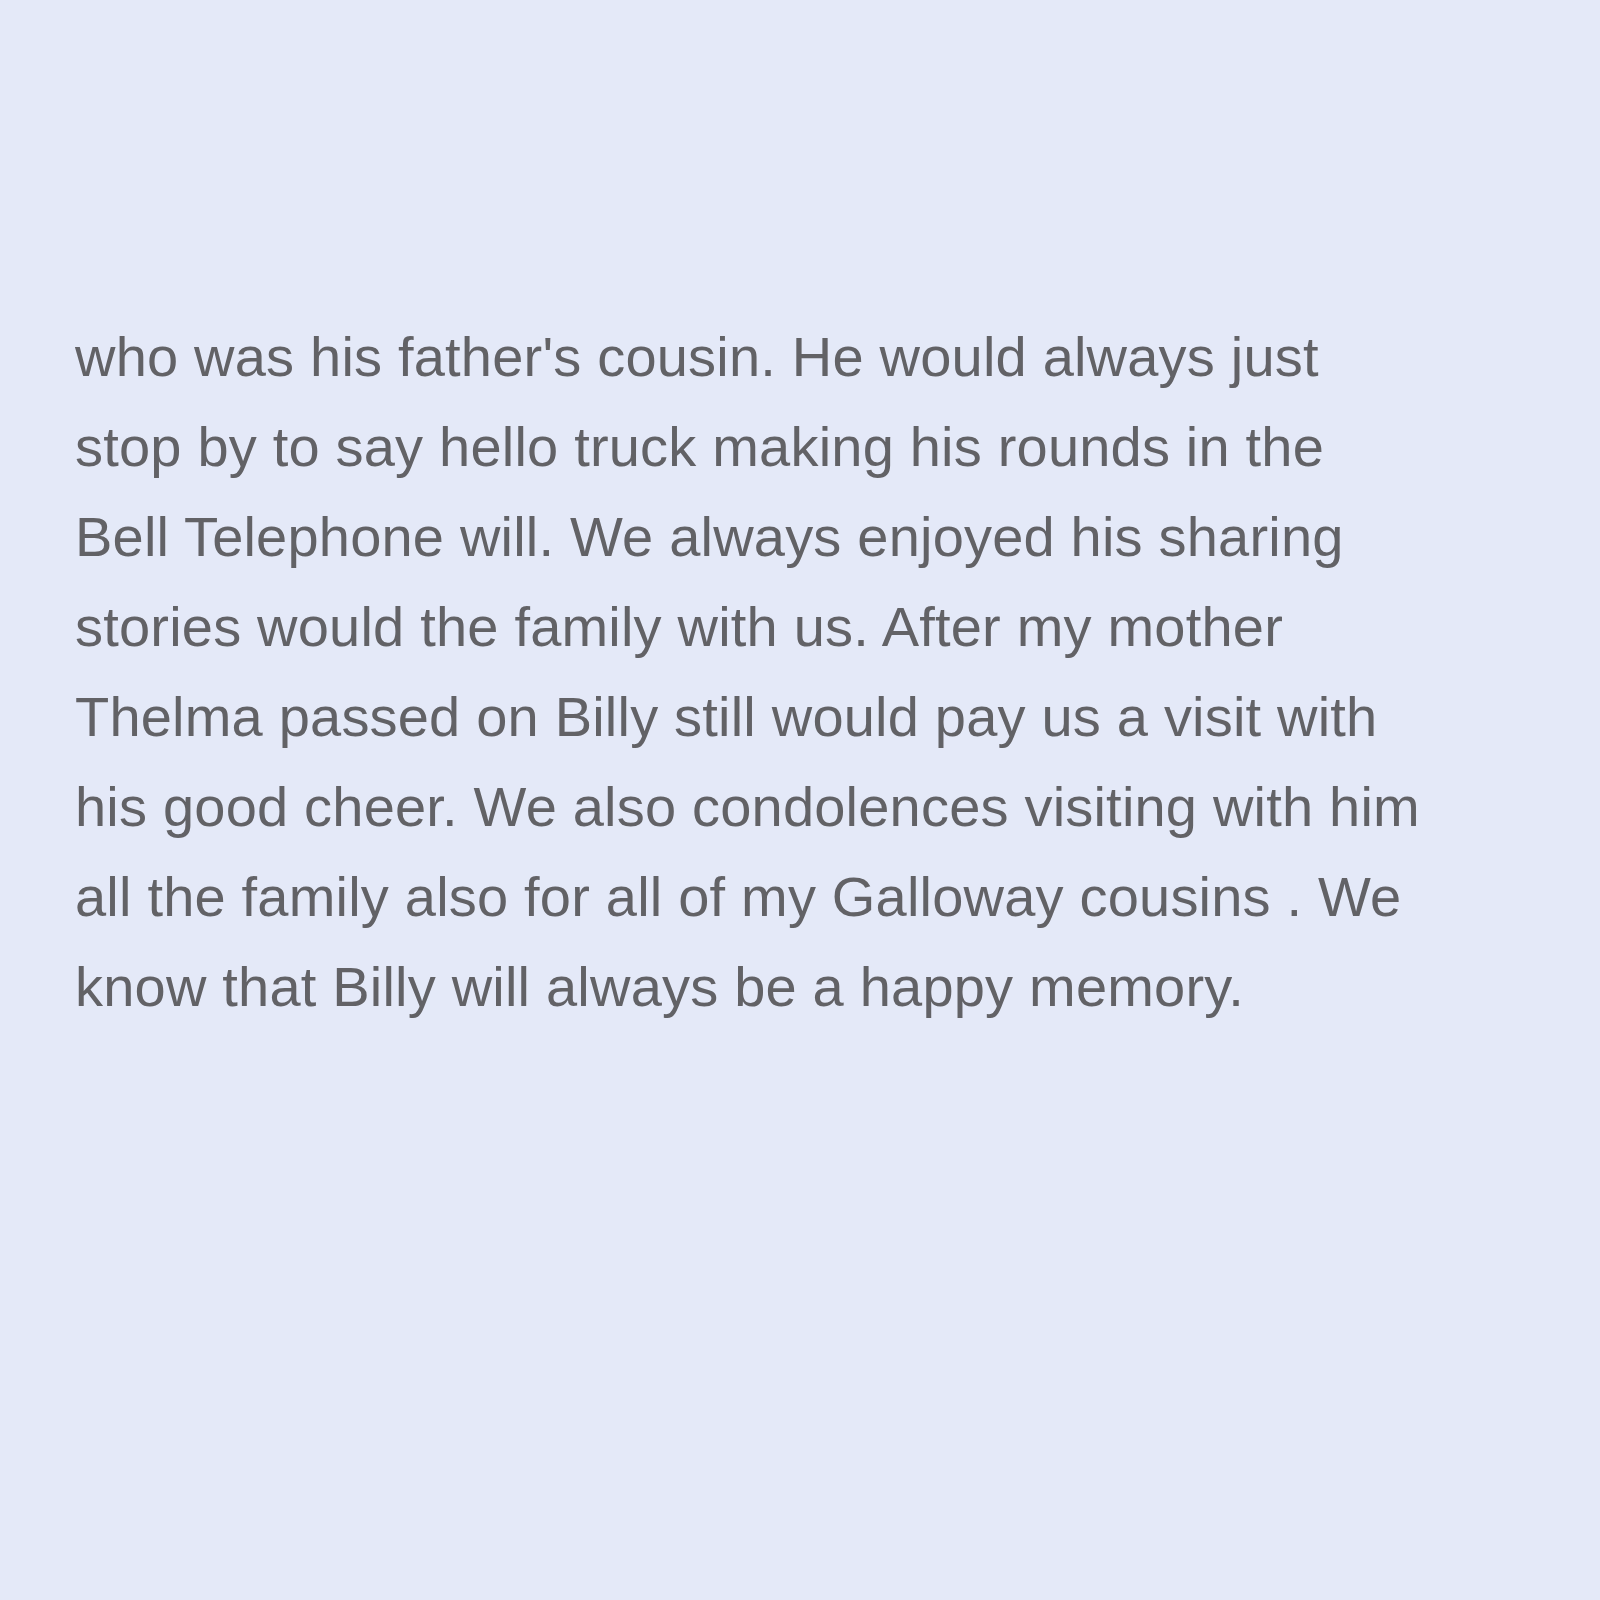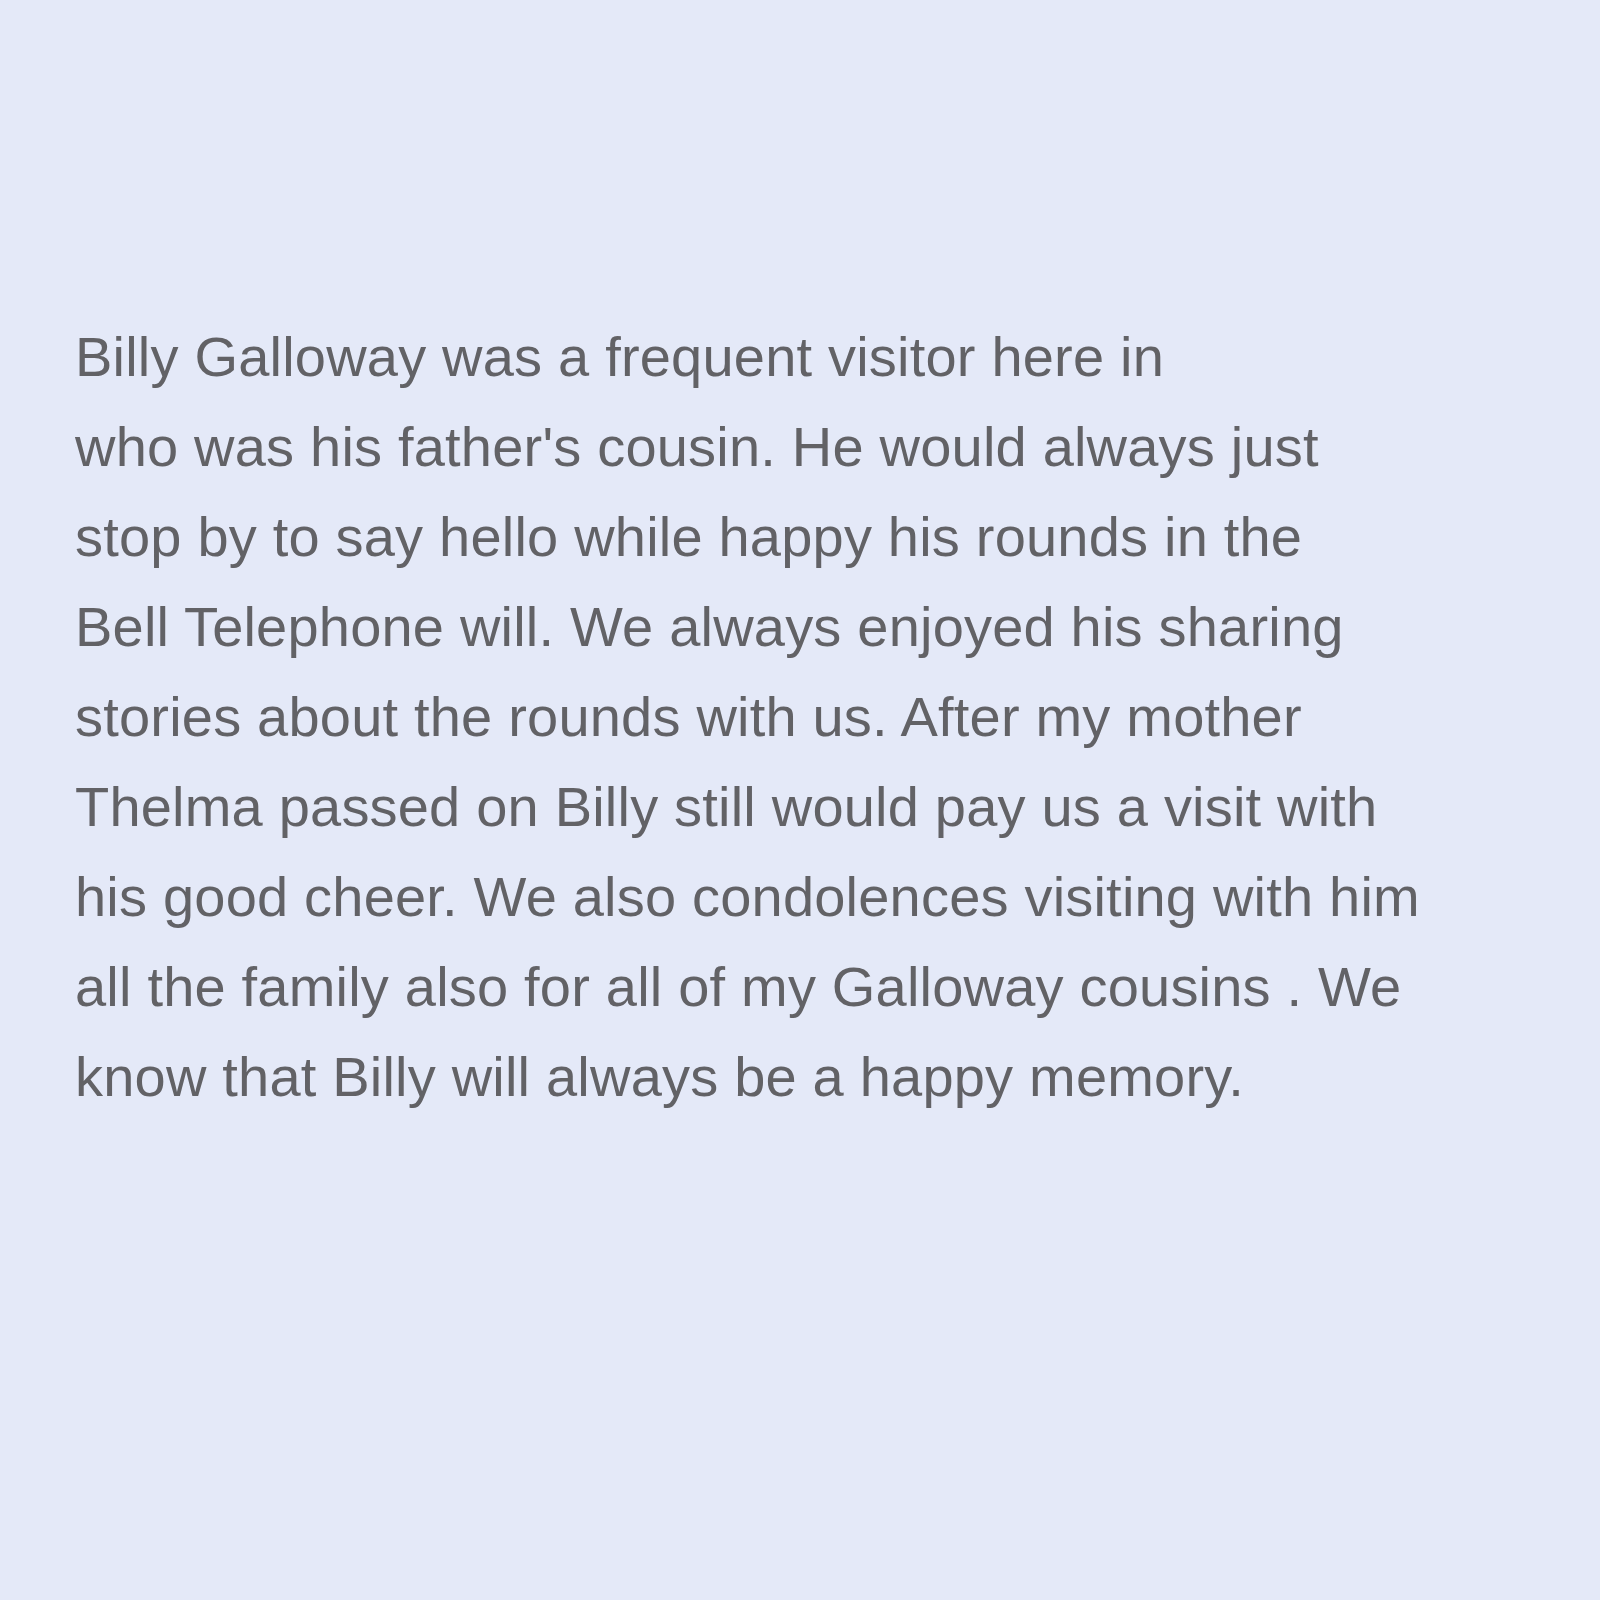"Billy Galloway was a frequent" div.message-line { html: <div>Billy Galloway was a frequent visitor here in</div> -> none }
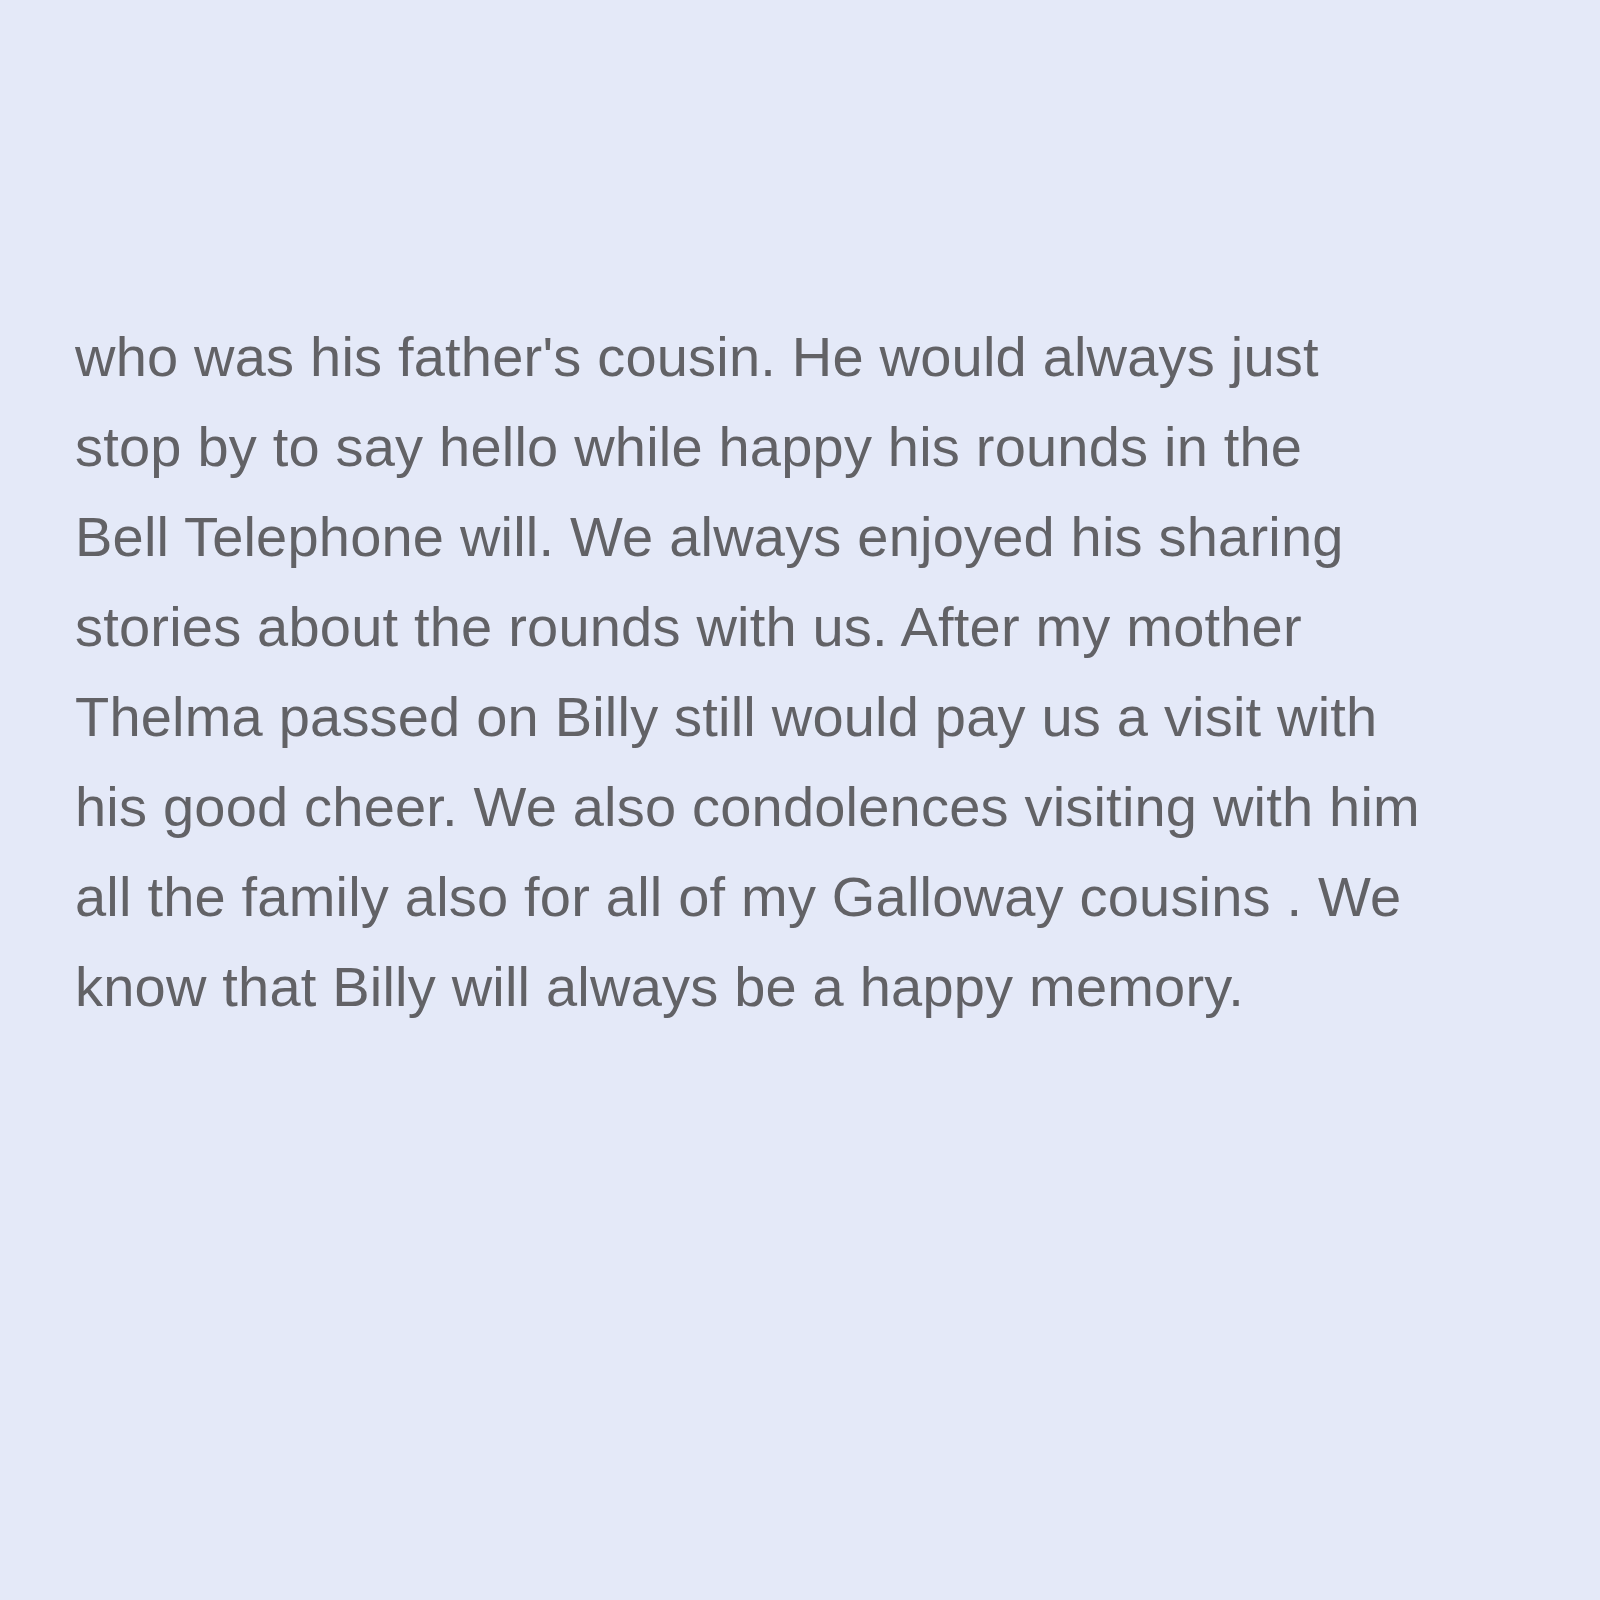"stop by to say hello" div.message-line { text: while happy -> truck making }
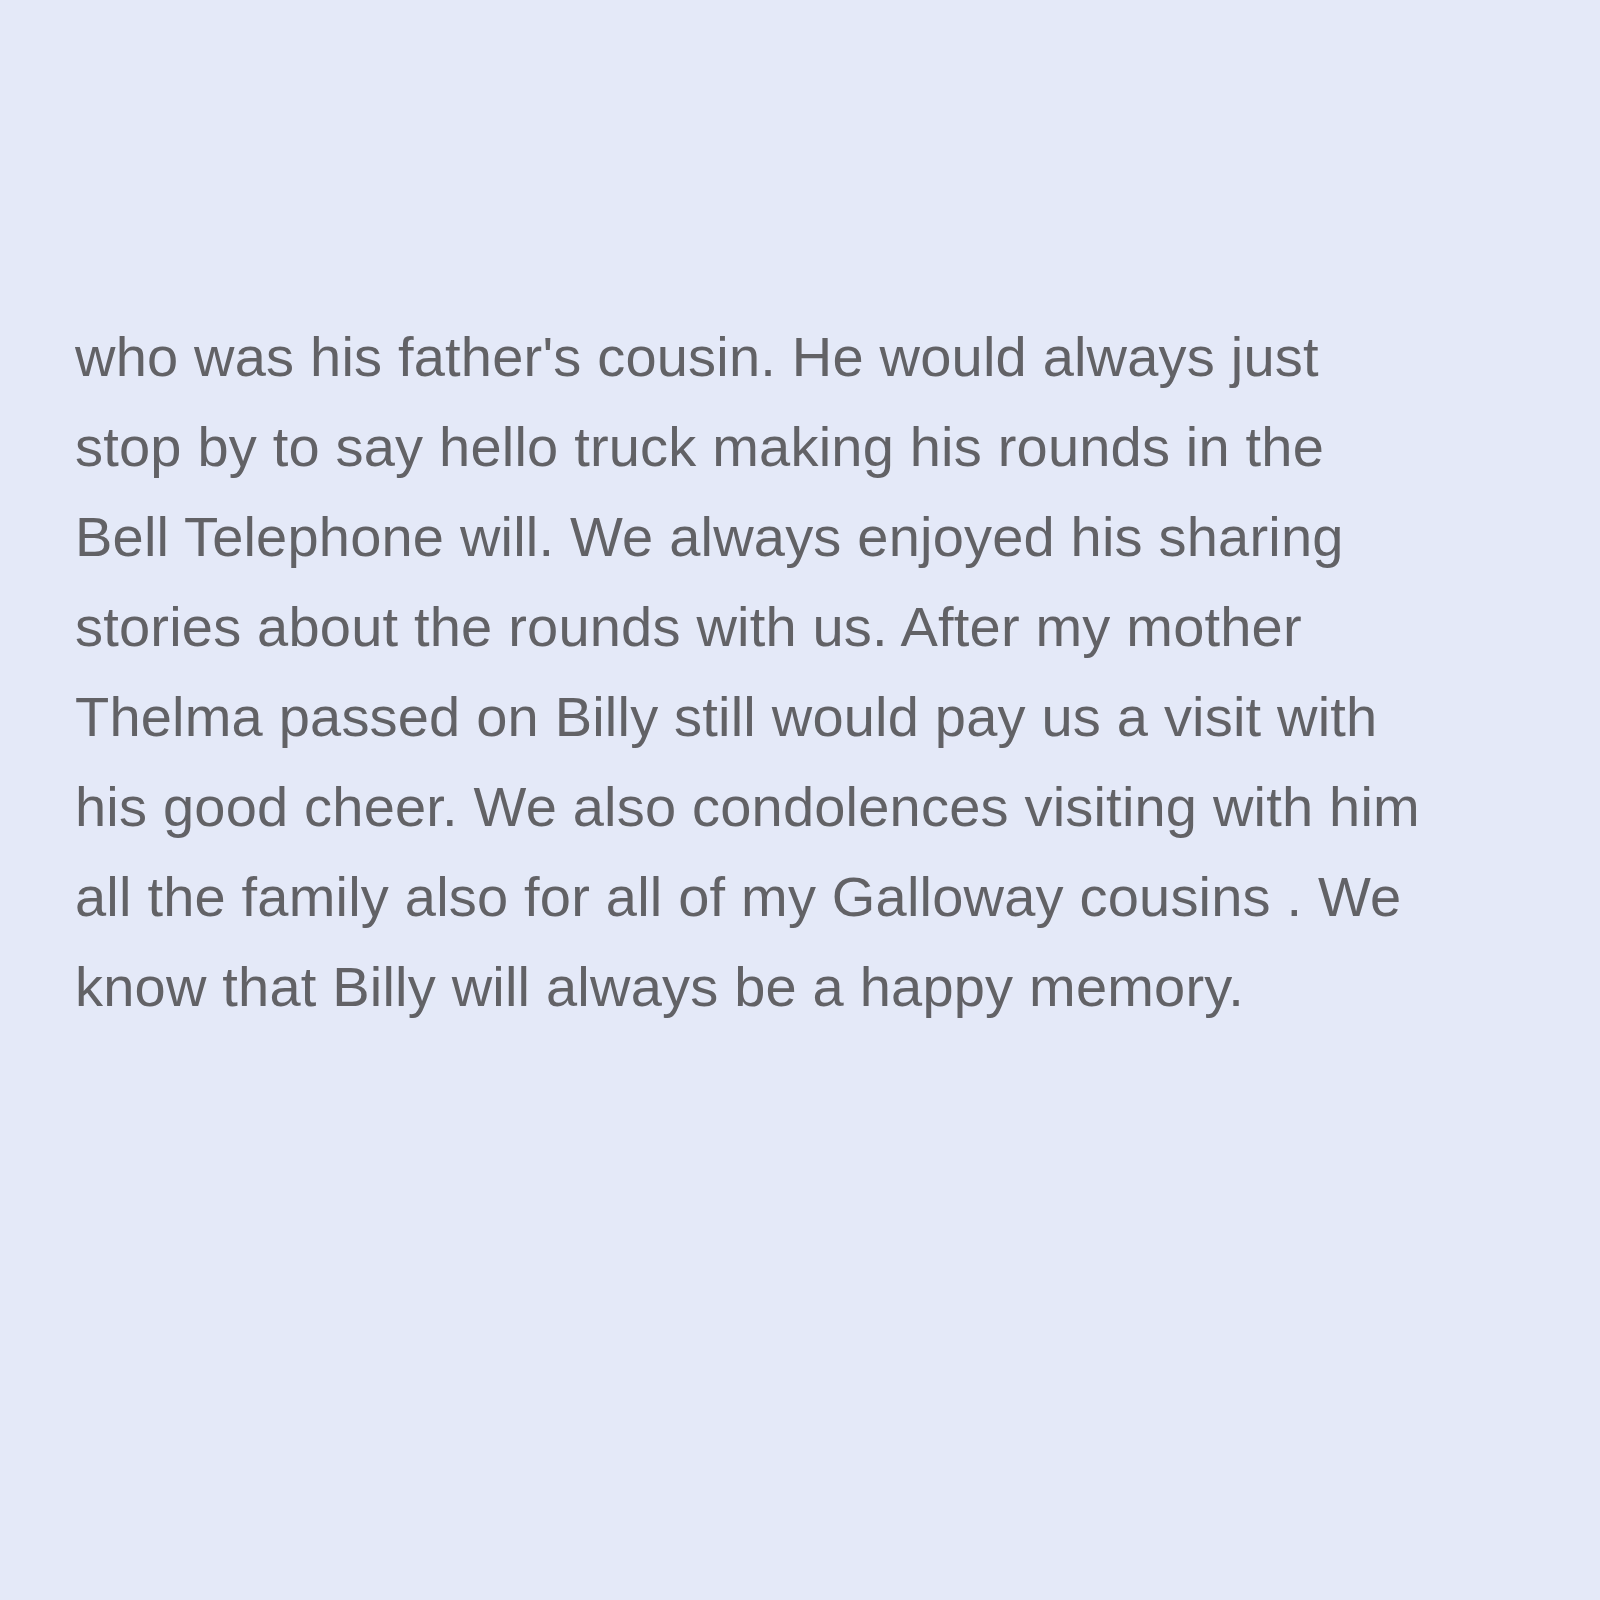"stories about the rounds with" div.message-line { text: about the rounds -> would the family }
